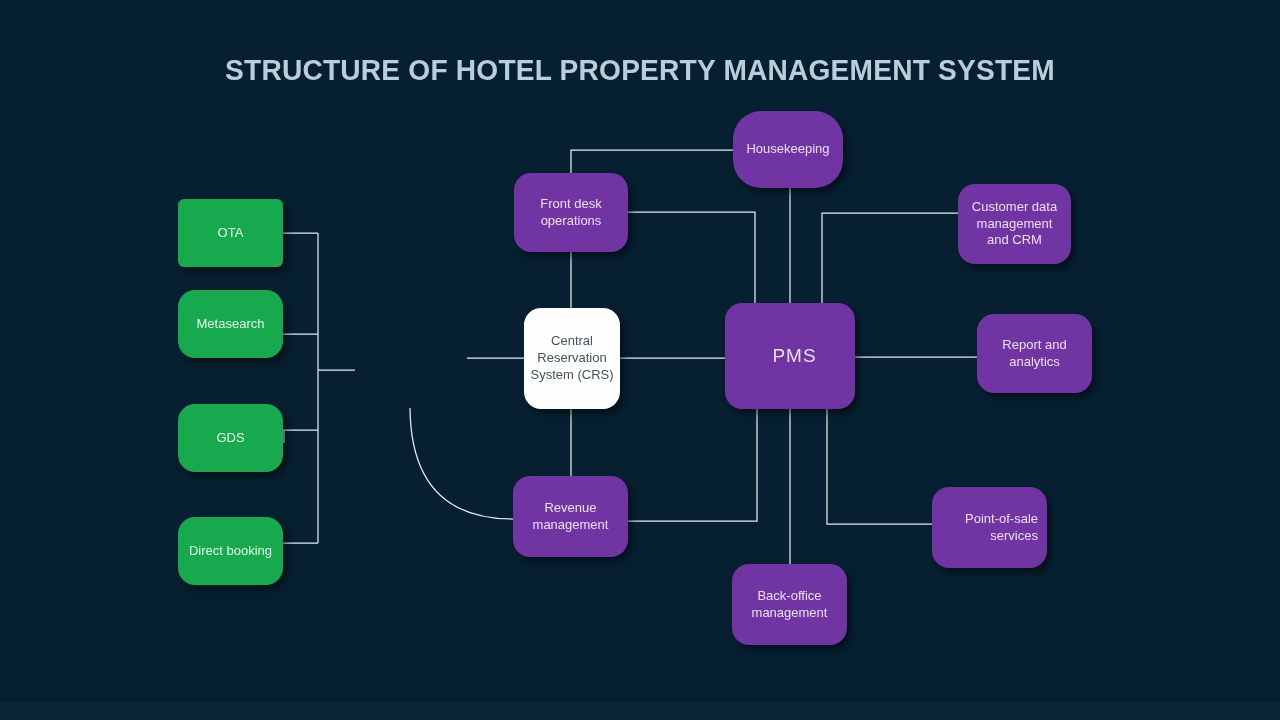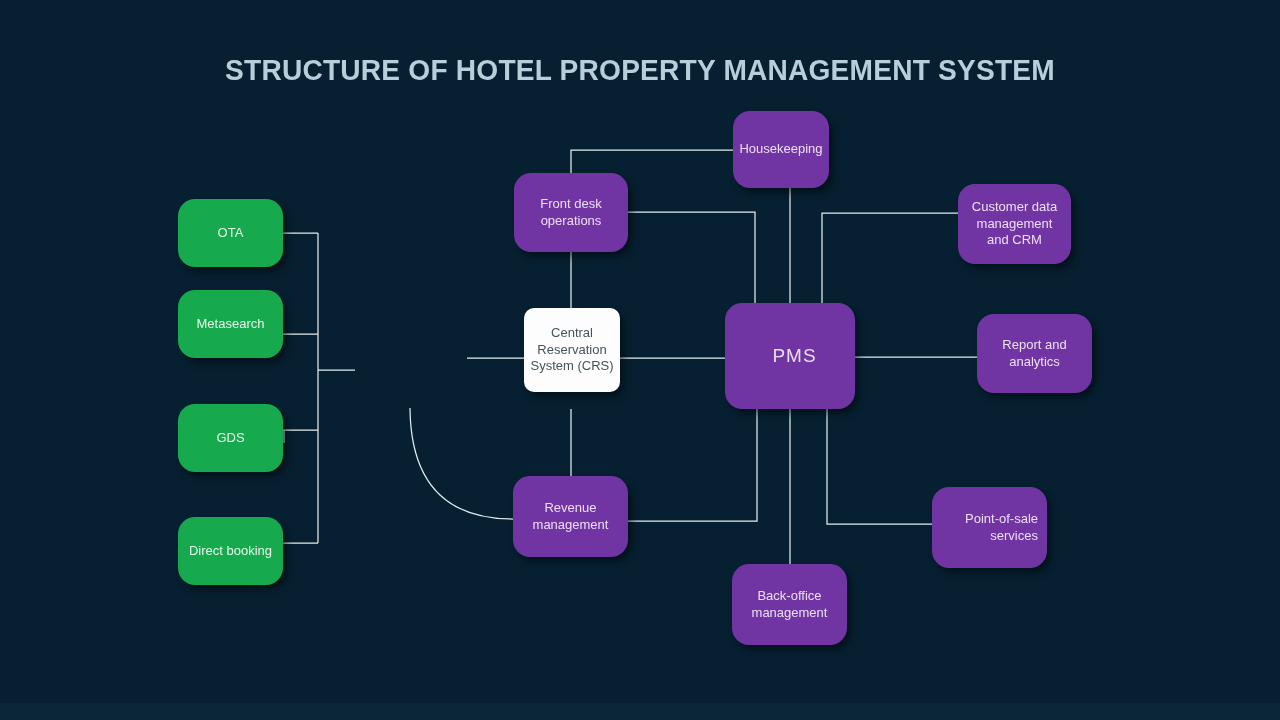"Housekeeping" div.node { border-radius: none -> 28px; width: 96px -> 110px }
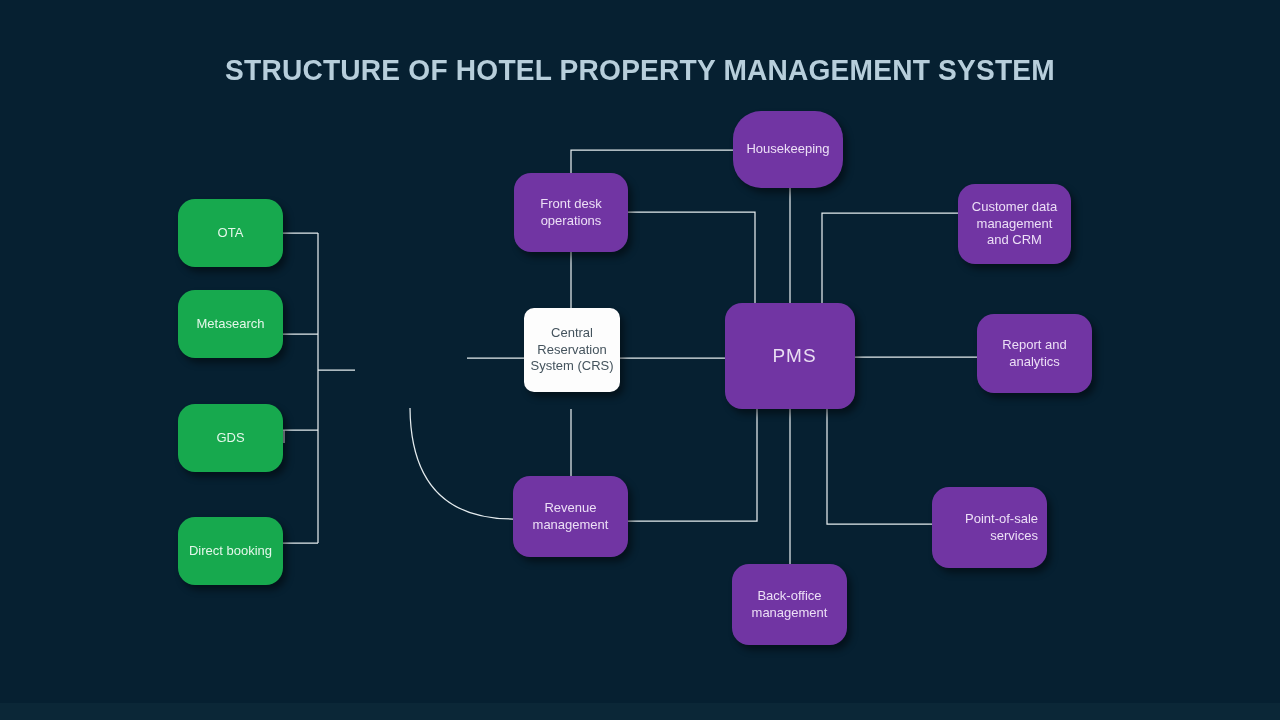"OTA" div.node { border-radius: none -> 6px }
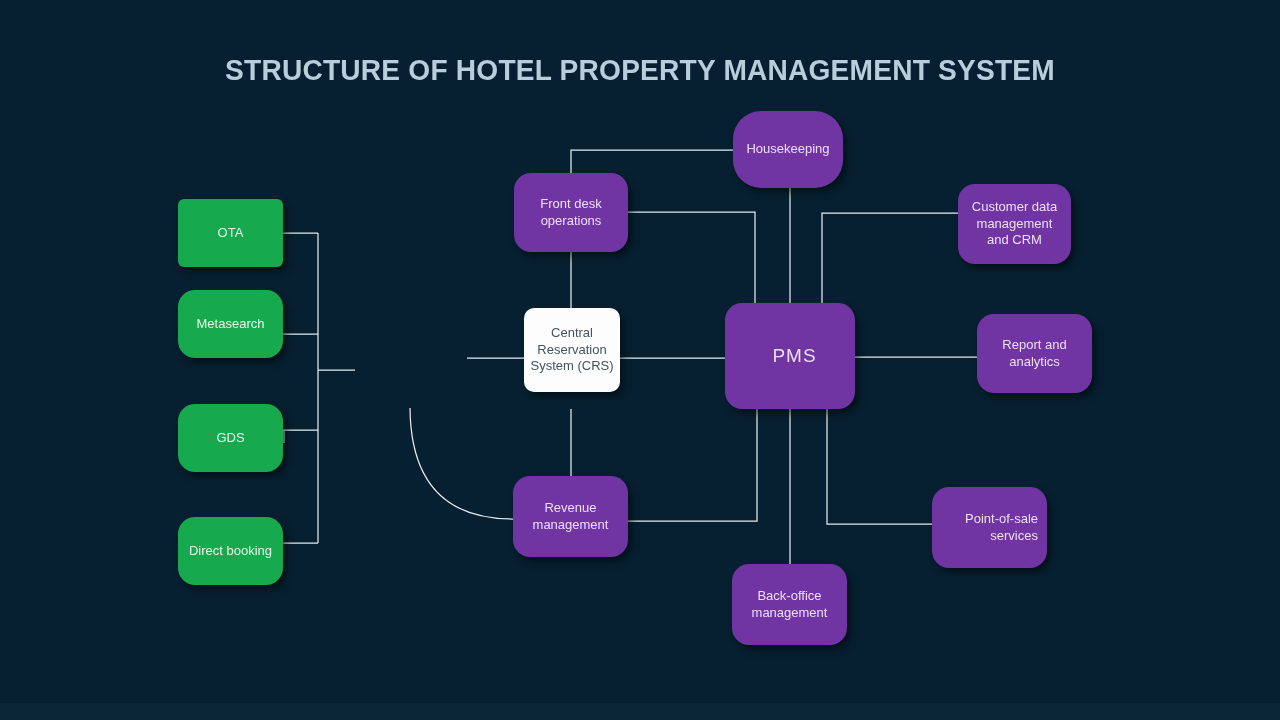"Central Reservation System (CRS)" div.node { border-radius: 10px -> none; height: 84px -> 101px }
